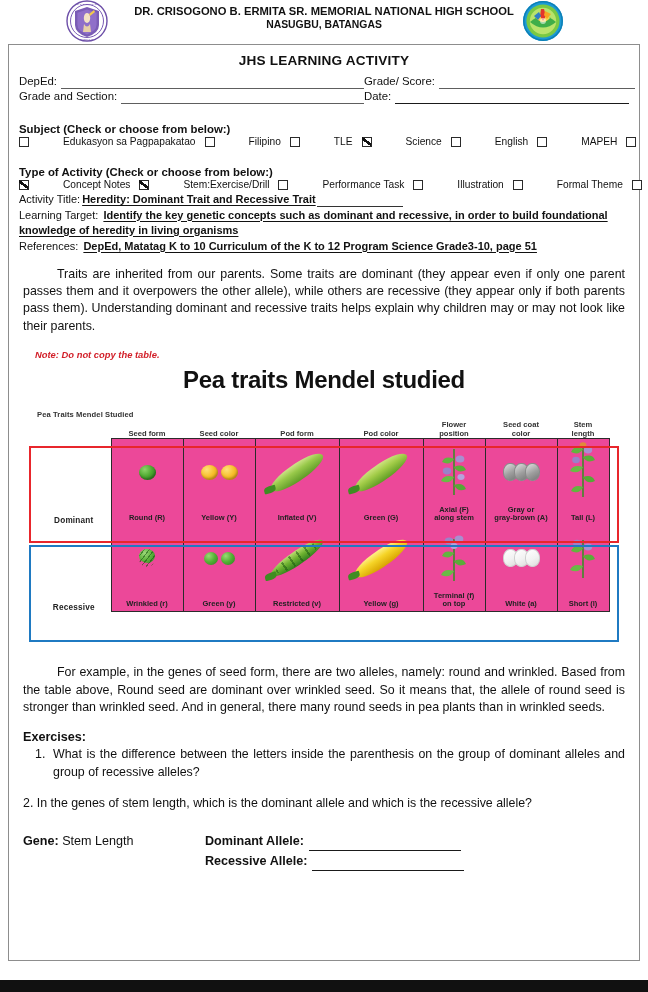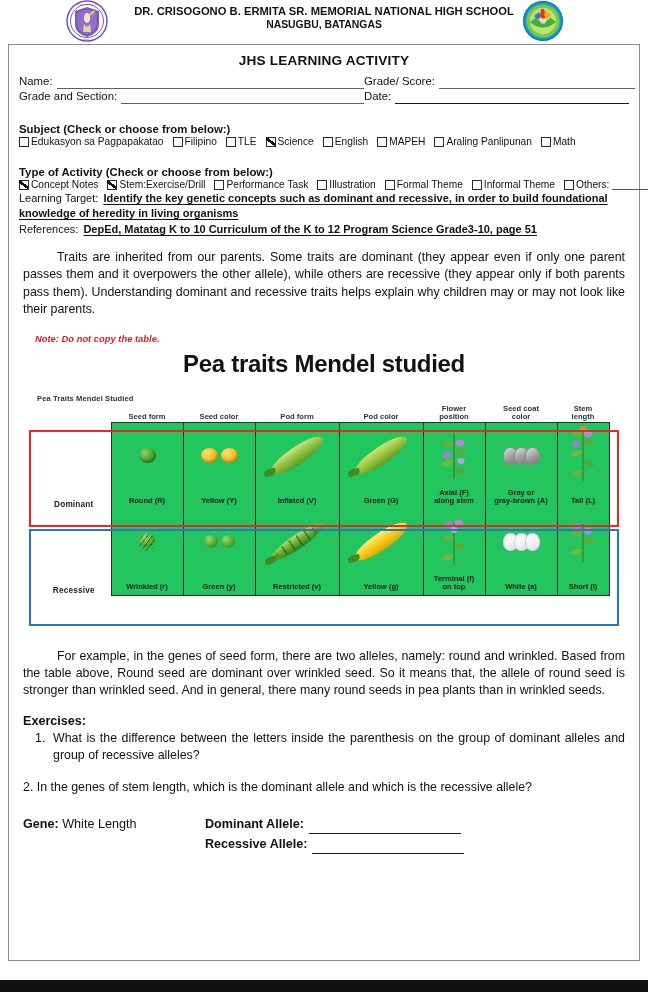"Name:" span.idlabel { text: Name -> DepEd }
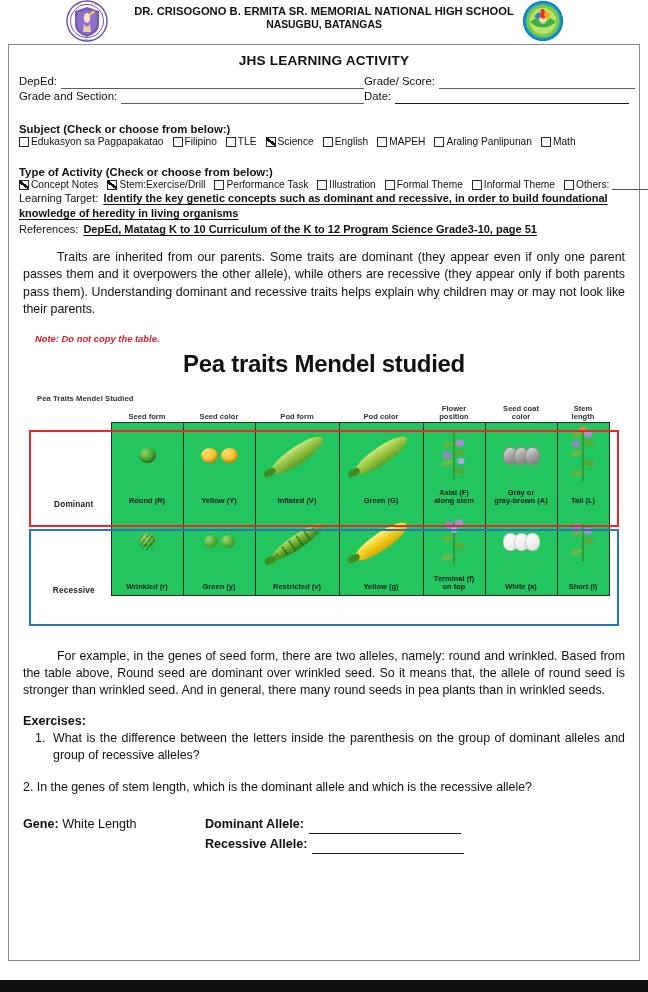"Edukasyon sa Pagpapakatao" .cbitem { gap: none -> 32px }
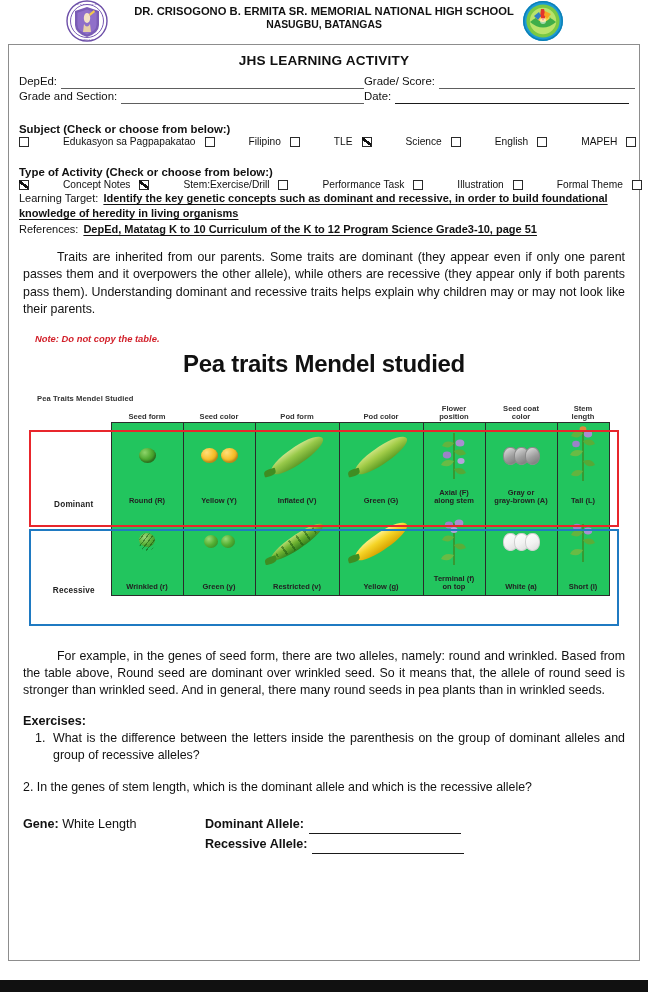"Activity Title:" div.metarow { html: none -> <div> <span>Activity Title:</span> <span>Heredity: Dominant Trait and Recessive Trait</span> <span></span> </div> }
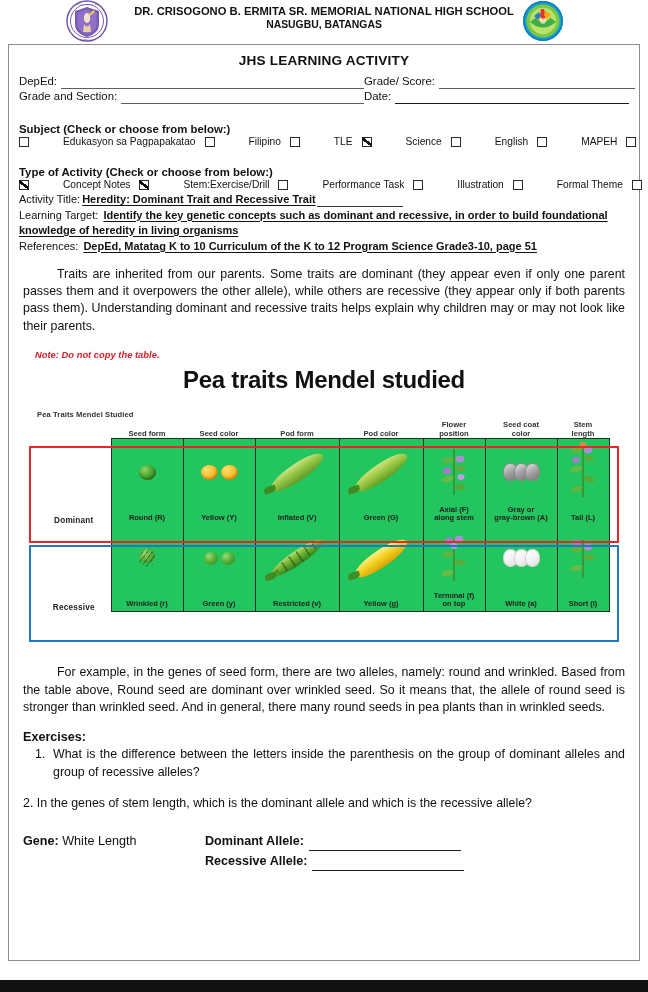"Axial (F)" .cell { background: #22c55e -> #ec4899 }
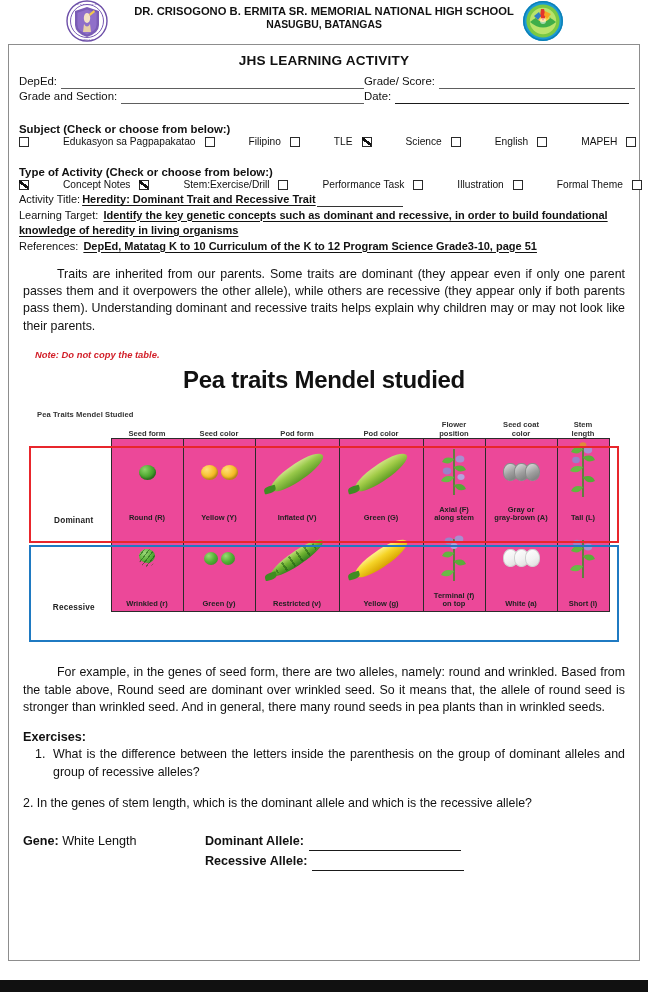"White Length" span { text: White -> Stem }
